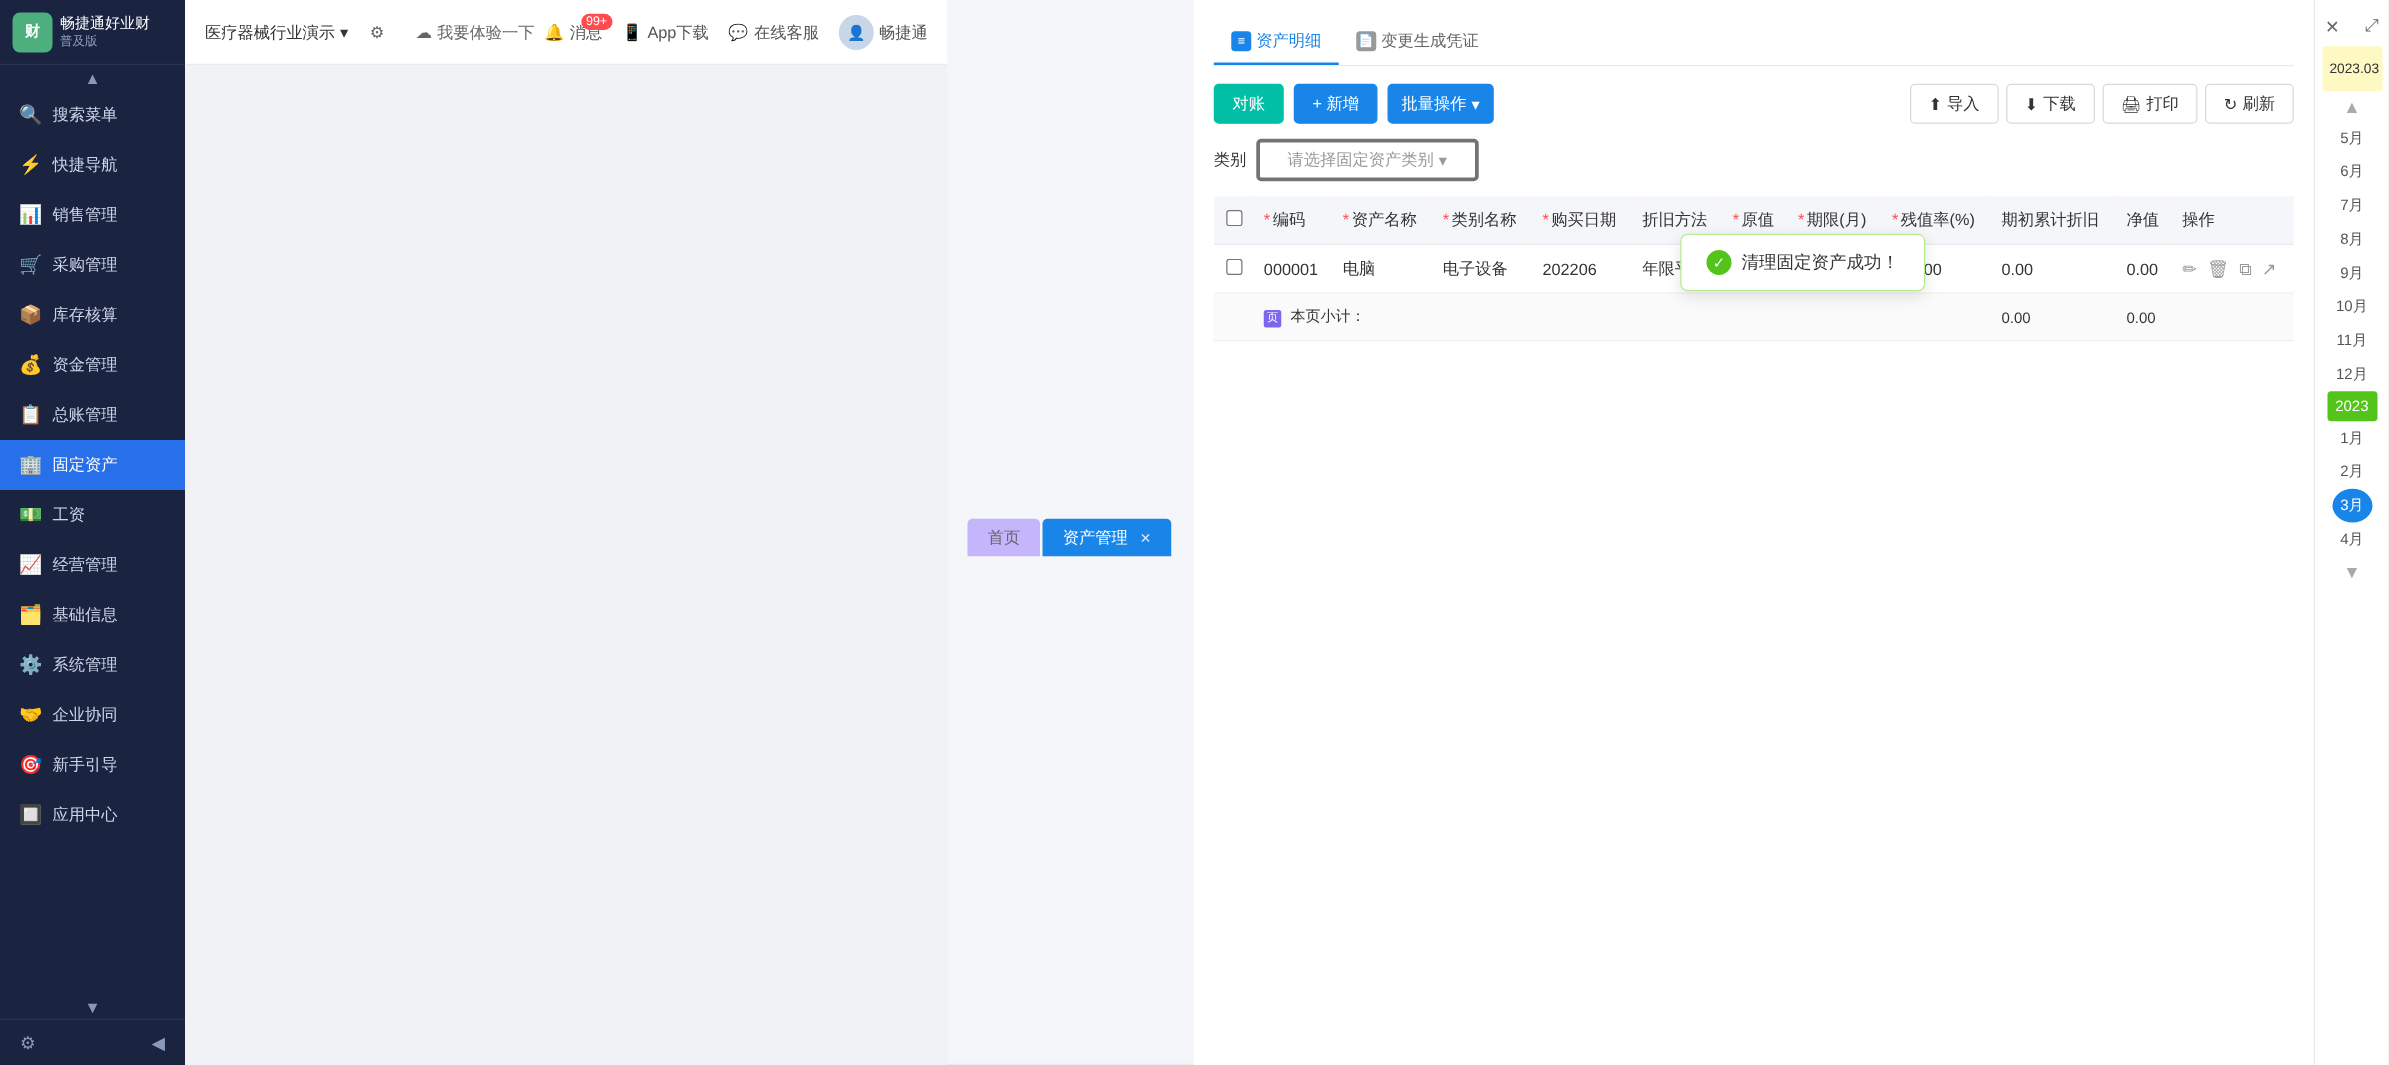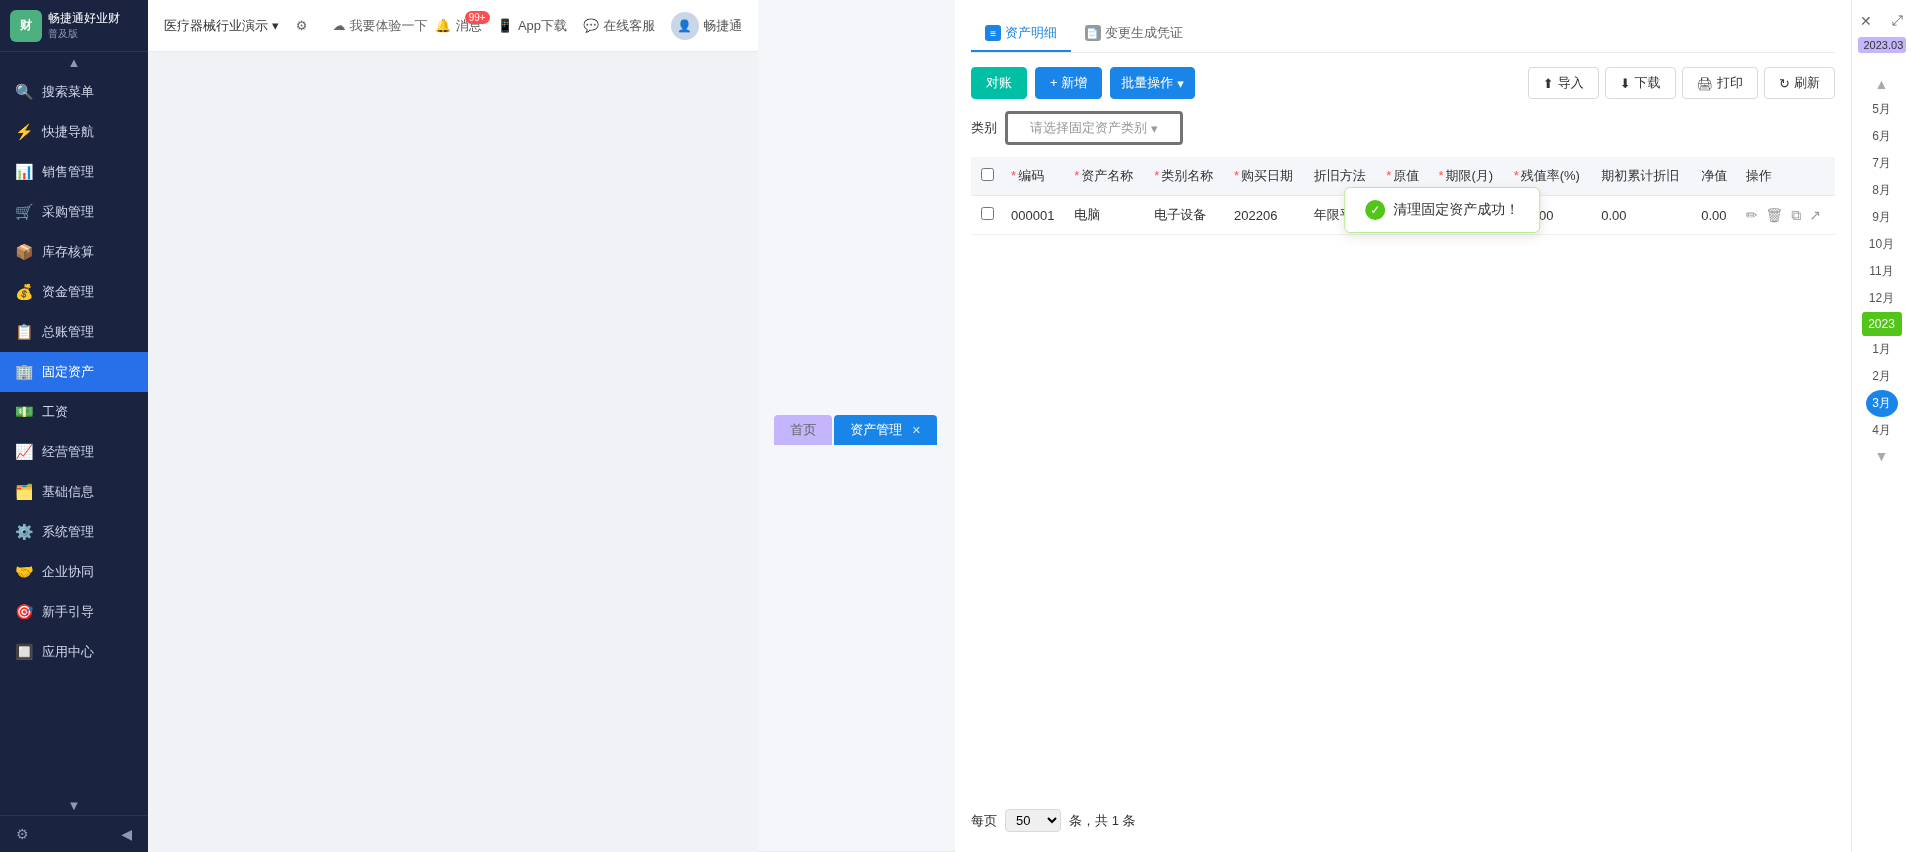"2023.03" .year-label { background: #c4b5fd -> #fef9c3; margin-bottom: 19px -> 0; padding: 2px 6px -> 12px 6px }
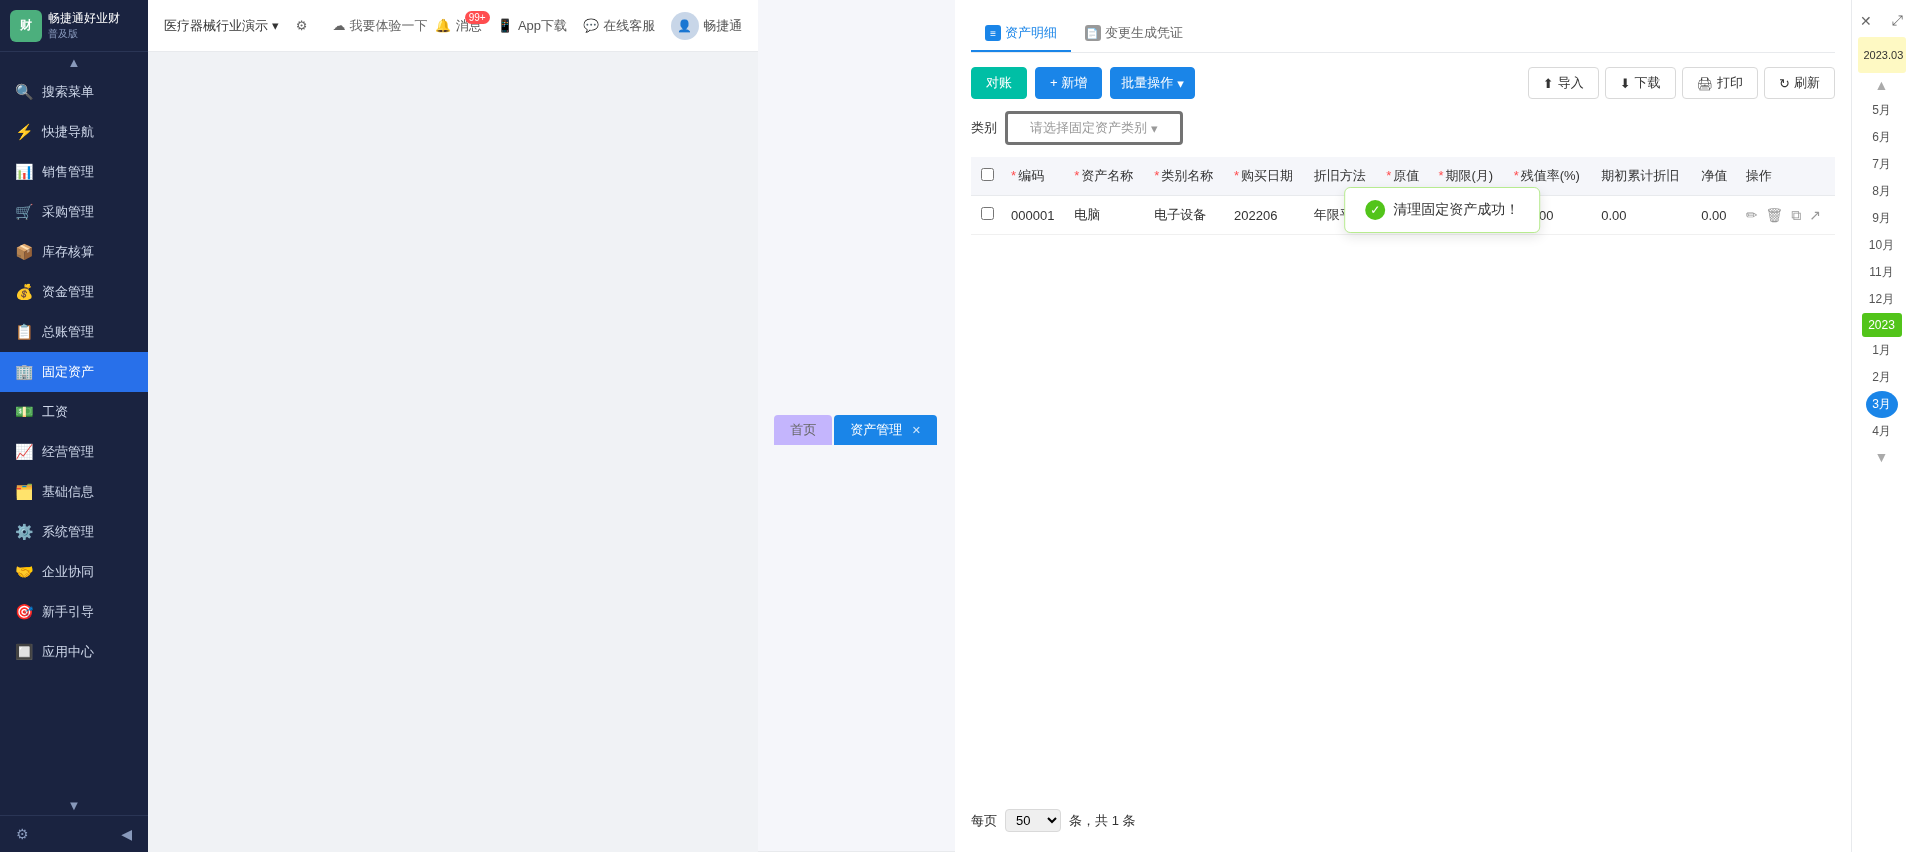"页 本页小计：" tr.subtotal-row { html: none -> <tr> <td></td> <td> <span>页</span> <span>本页小计：</span> </td> <td>0.00</td> <td>0.00</td> <td></td> </tr> }
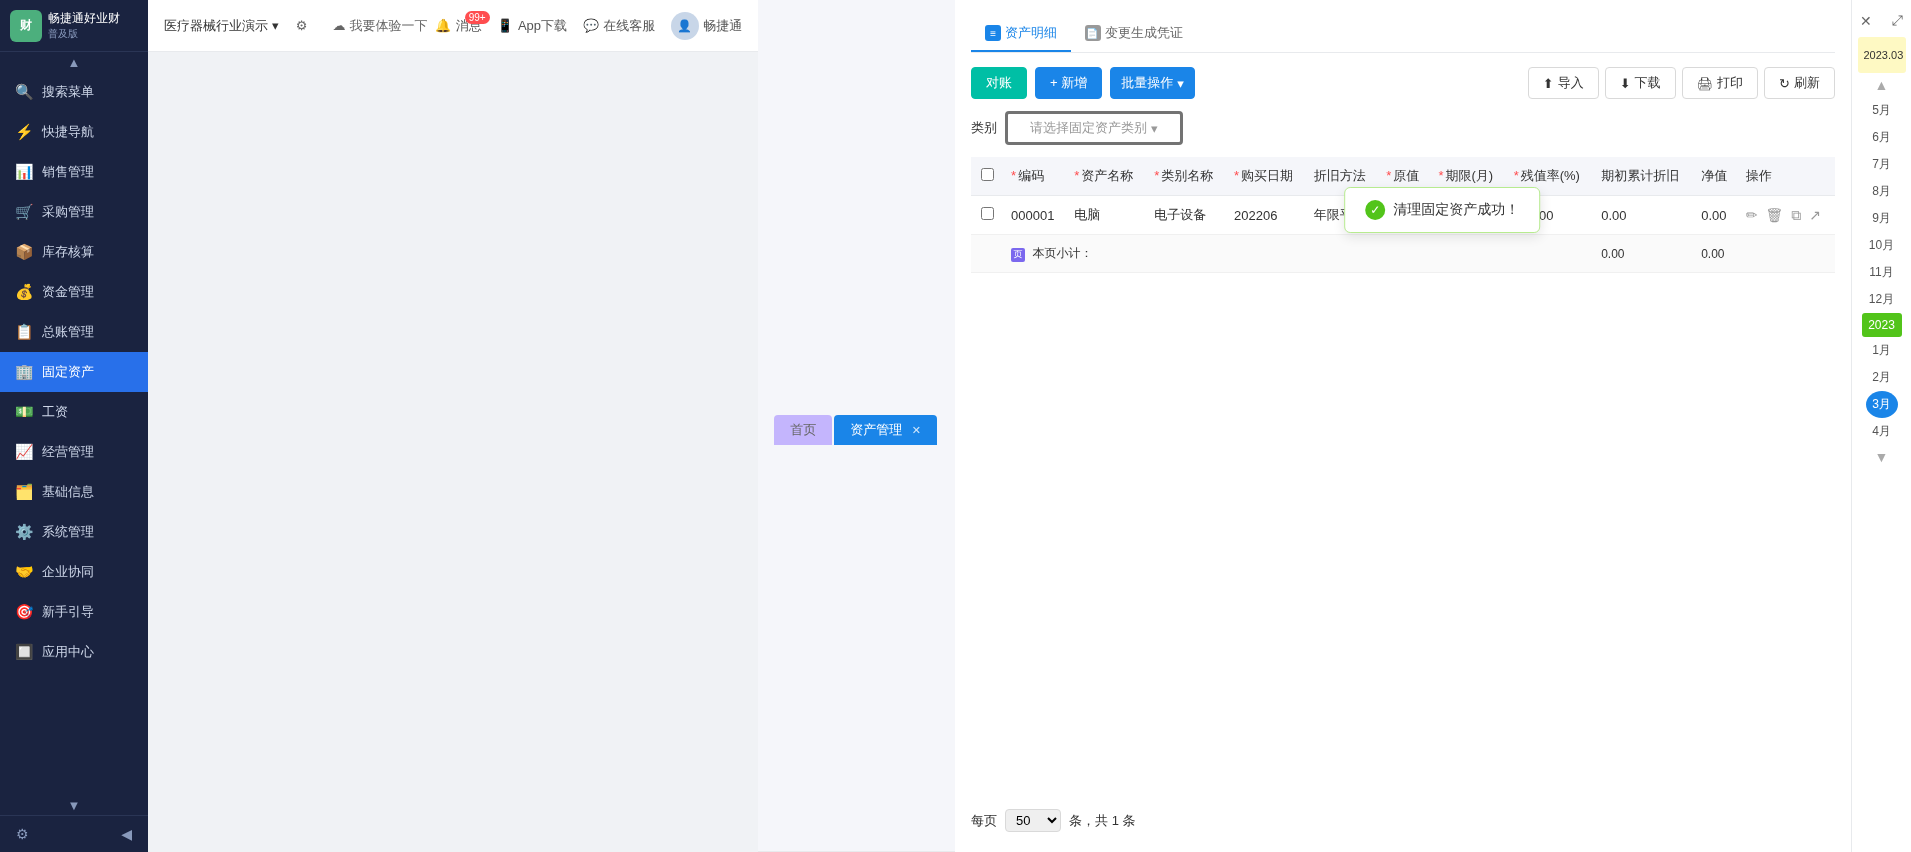"每页" div.pagination { html: <div> <span>每页</span> <select> <option>50</option> <option>100</option> <option>200</option> </select> <span>条，共 1 条</span> </div> -> none }
